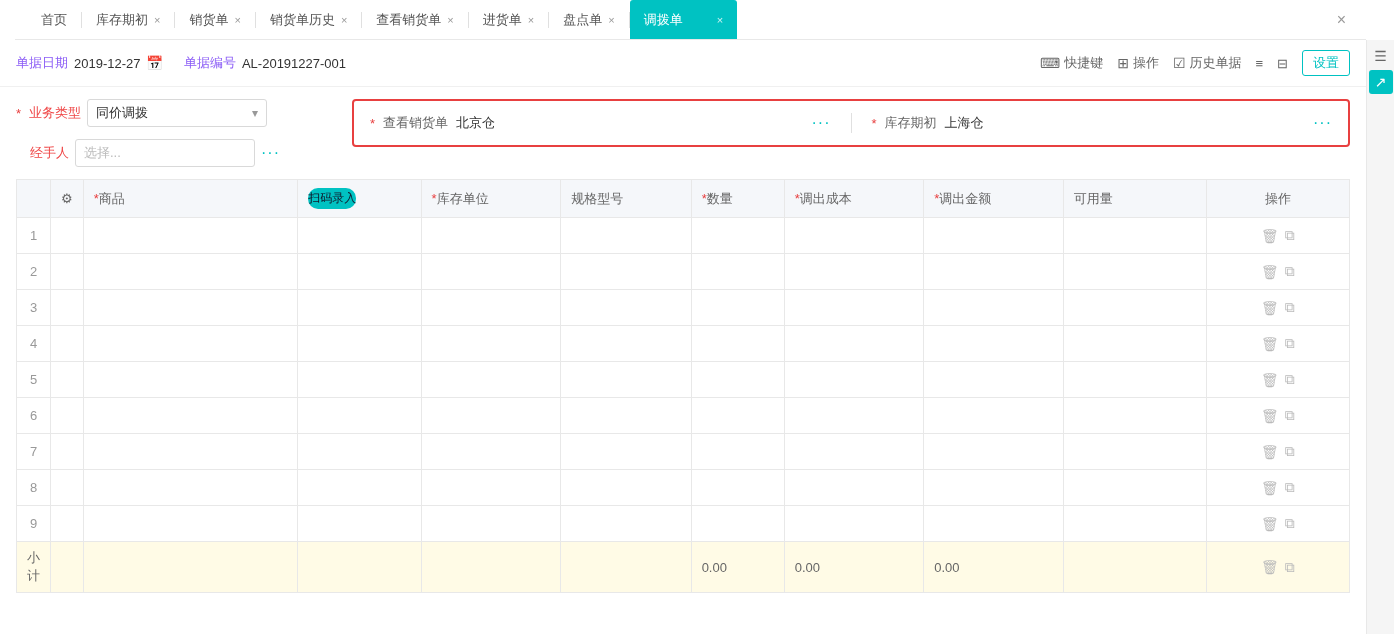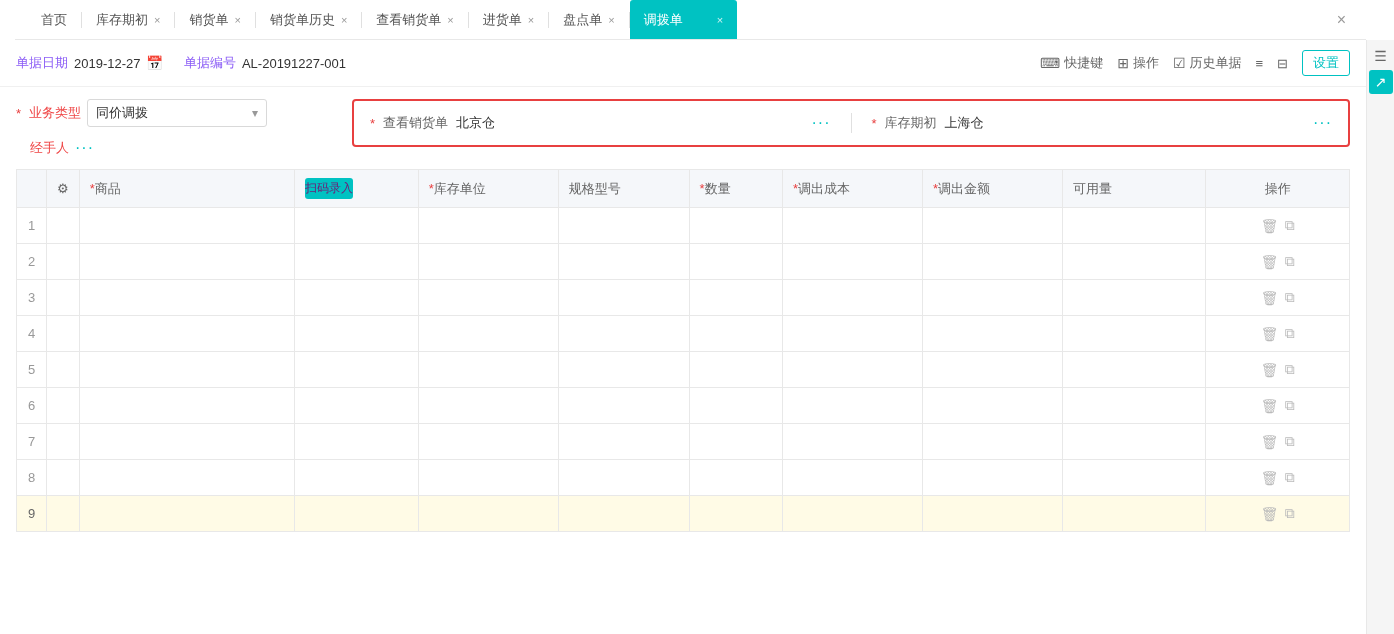"选择..." div.field-select { html: none -> <div> <span>选择...</span> </div> }
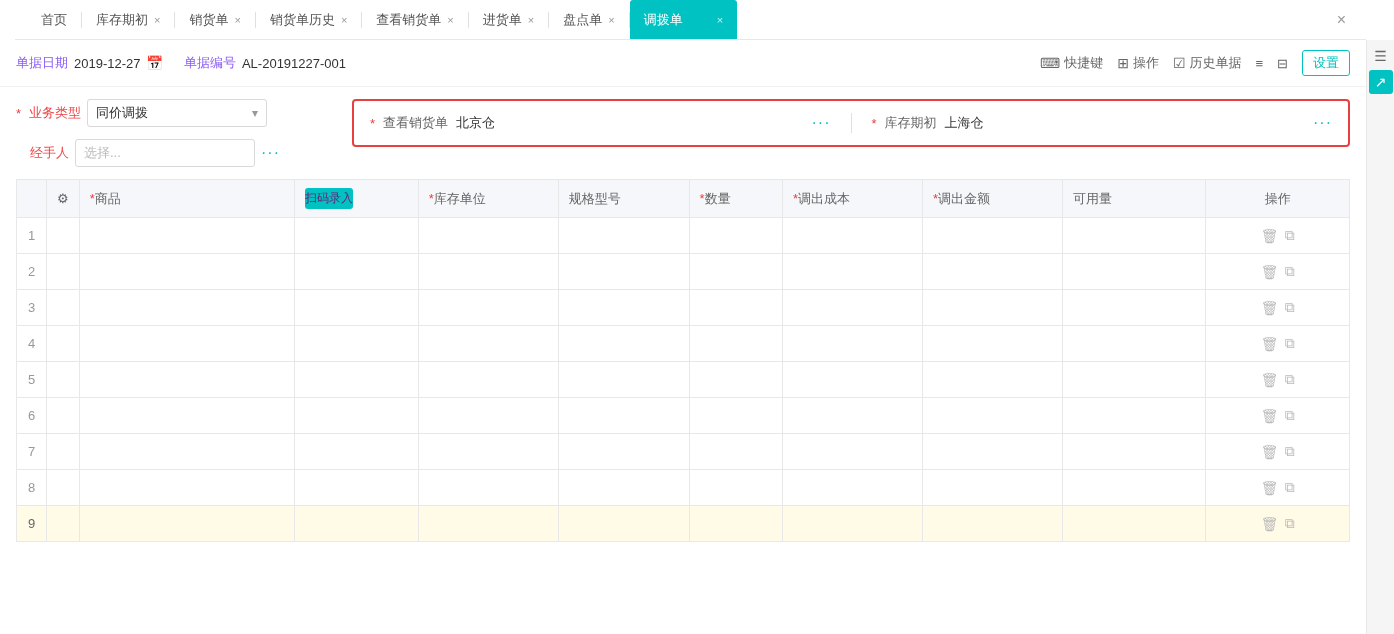"扫码录入" .scan-btn { border-radius: 3px -> 10px; color: #701a75 -> #0f172a }
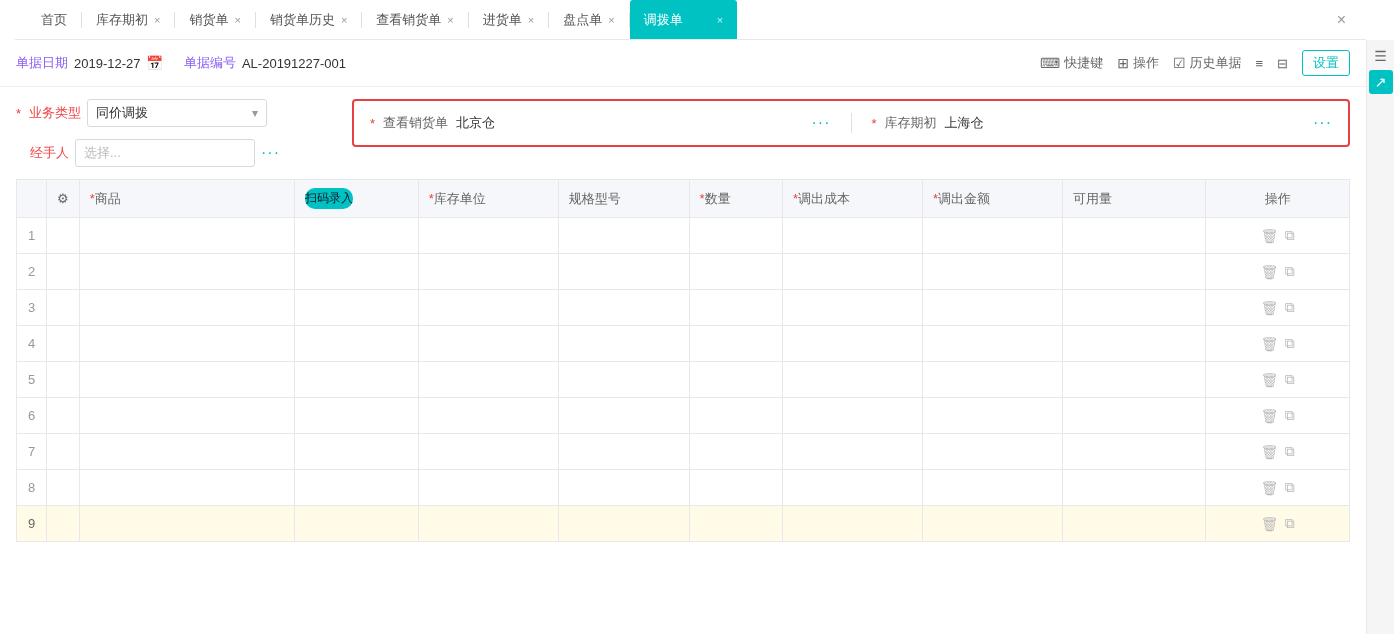"小计" tr { html: none -> <tr> <td>小计</td> <td></td> <td></td> <td></td> <td></td> <td></td> <td>0.00</td> <td>0.00</td> <td>0.00</td> <td></td> <td> <div> <span>🗑</span> <span>⧉</span> </div> </td> </tr> }
